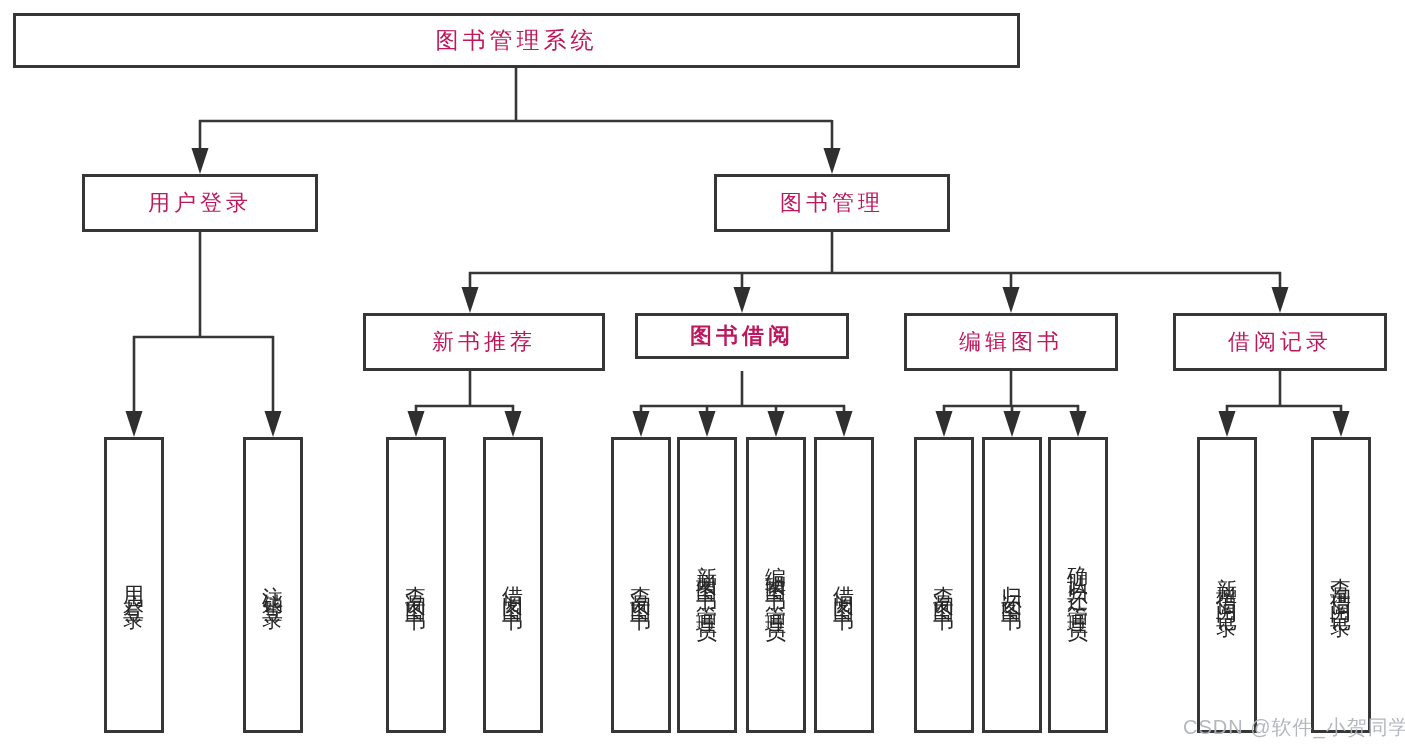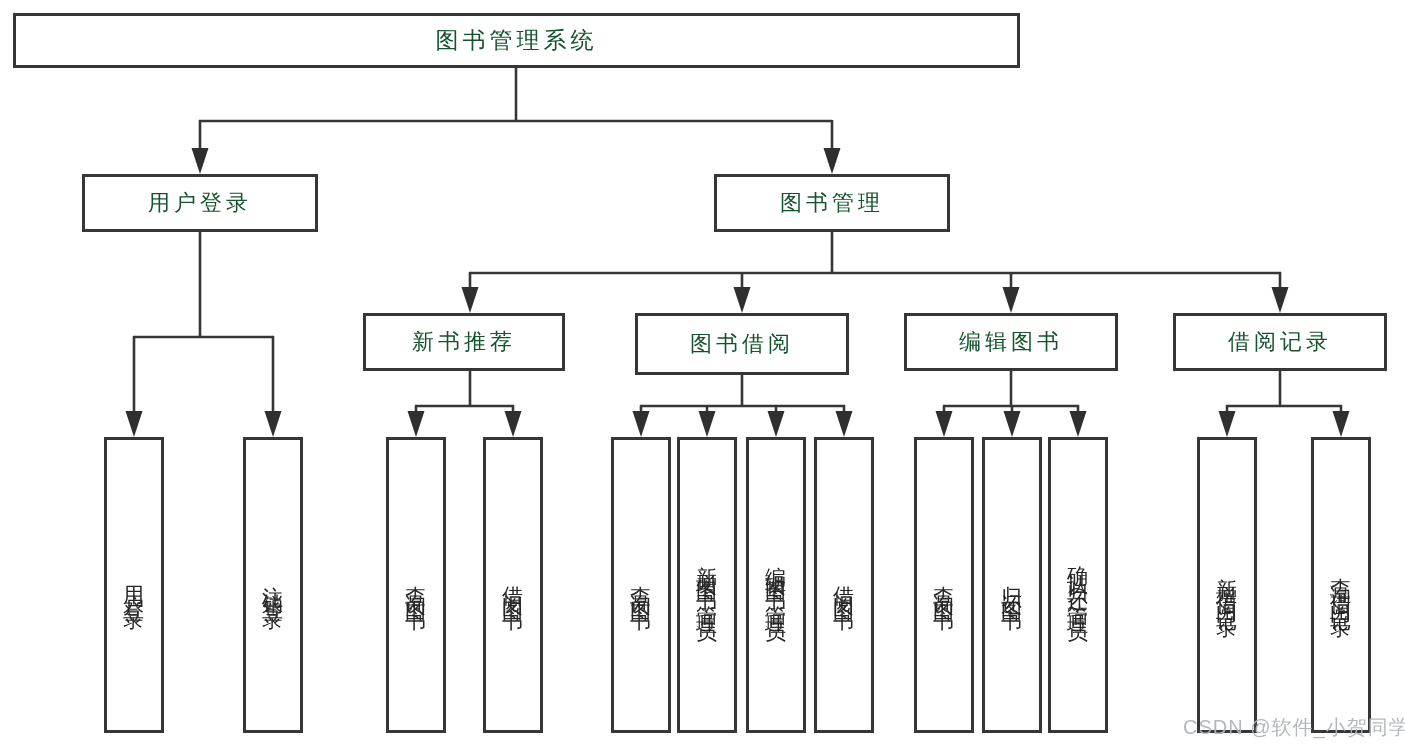"图书管理系统" .hlabel { color: #14532d -> #be185d }
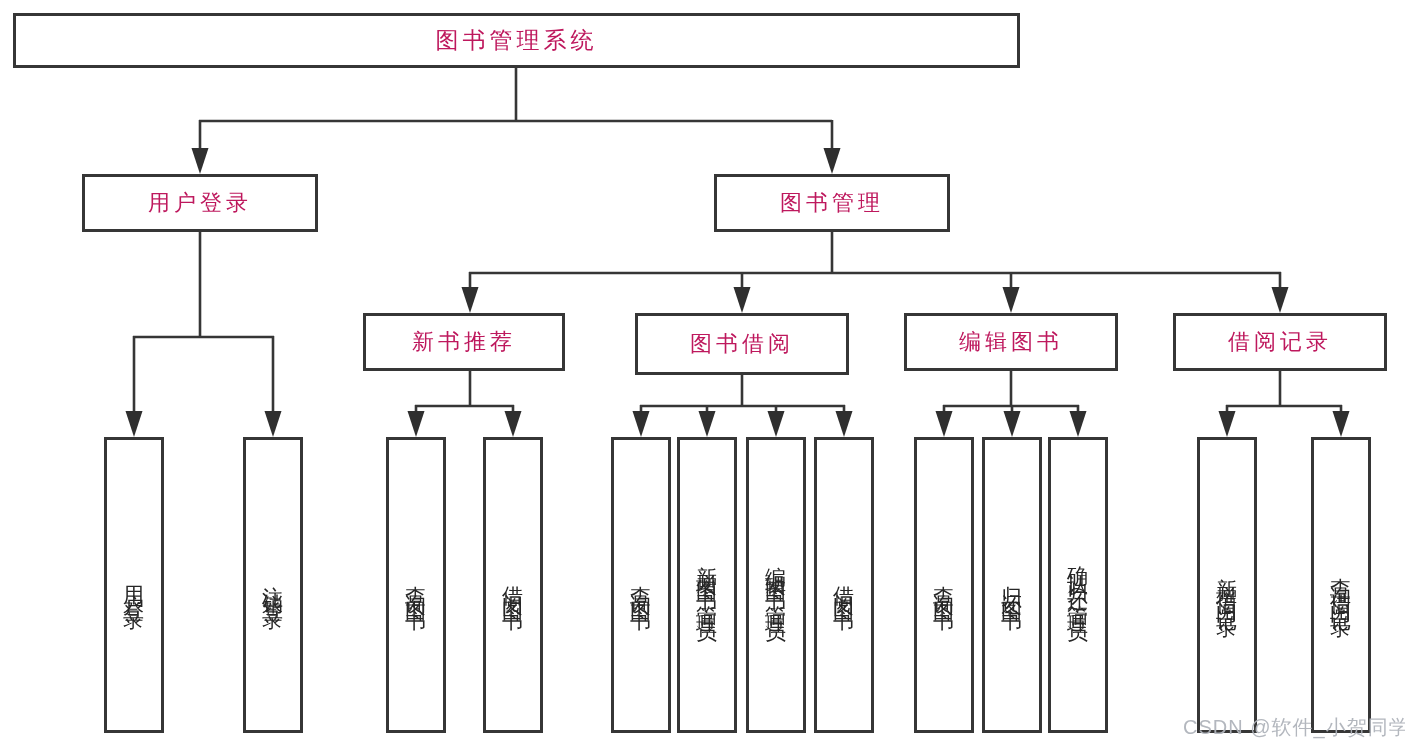"新书推荐" div.node { width: 202px -> 242px }
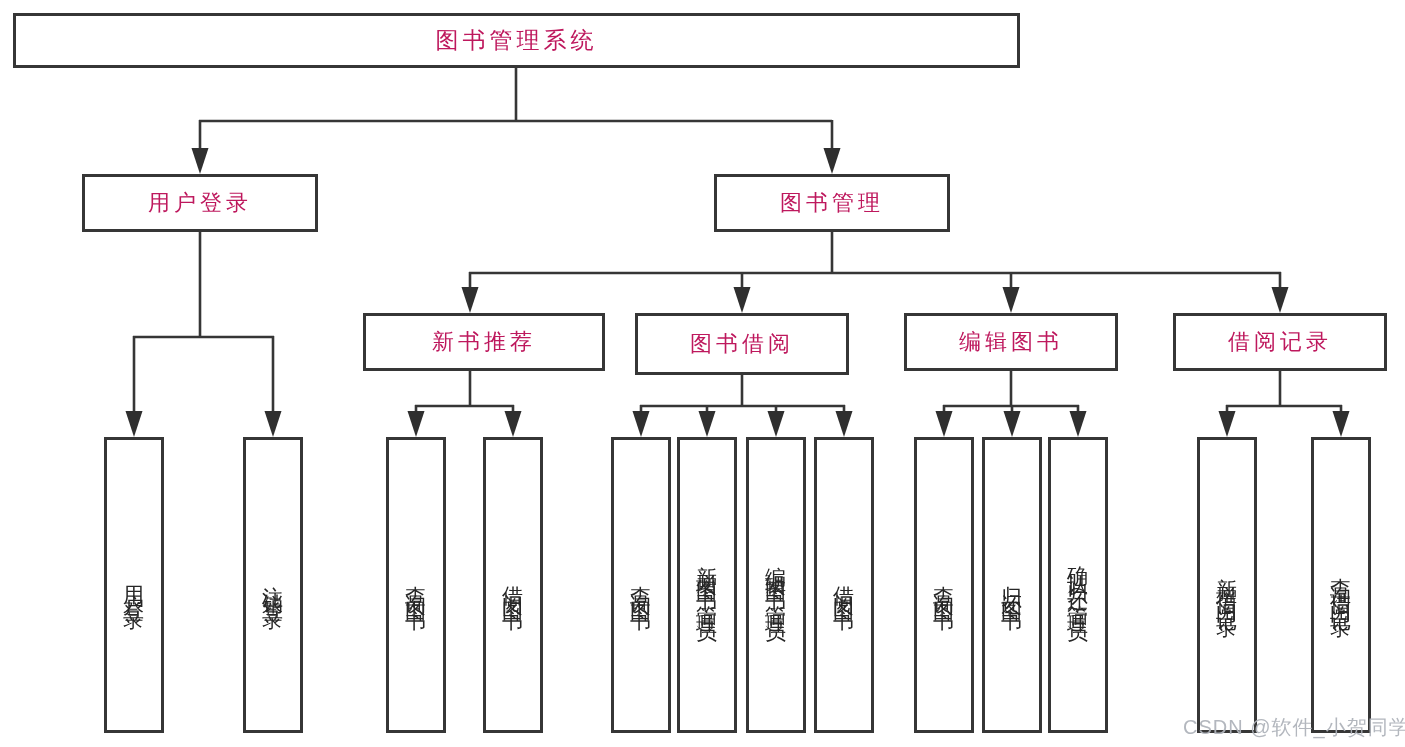"图书借阅" div.node { font-weight: none -> bold; height: 62px -> 46px }
